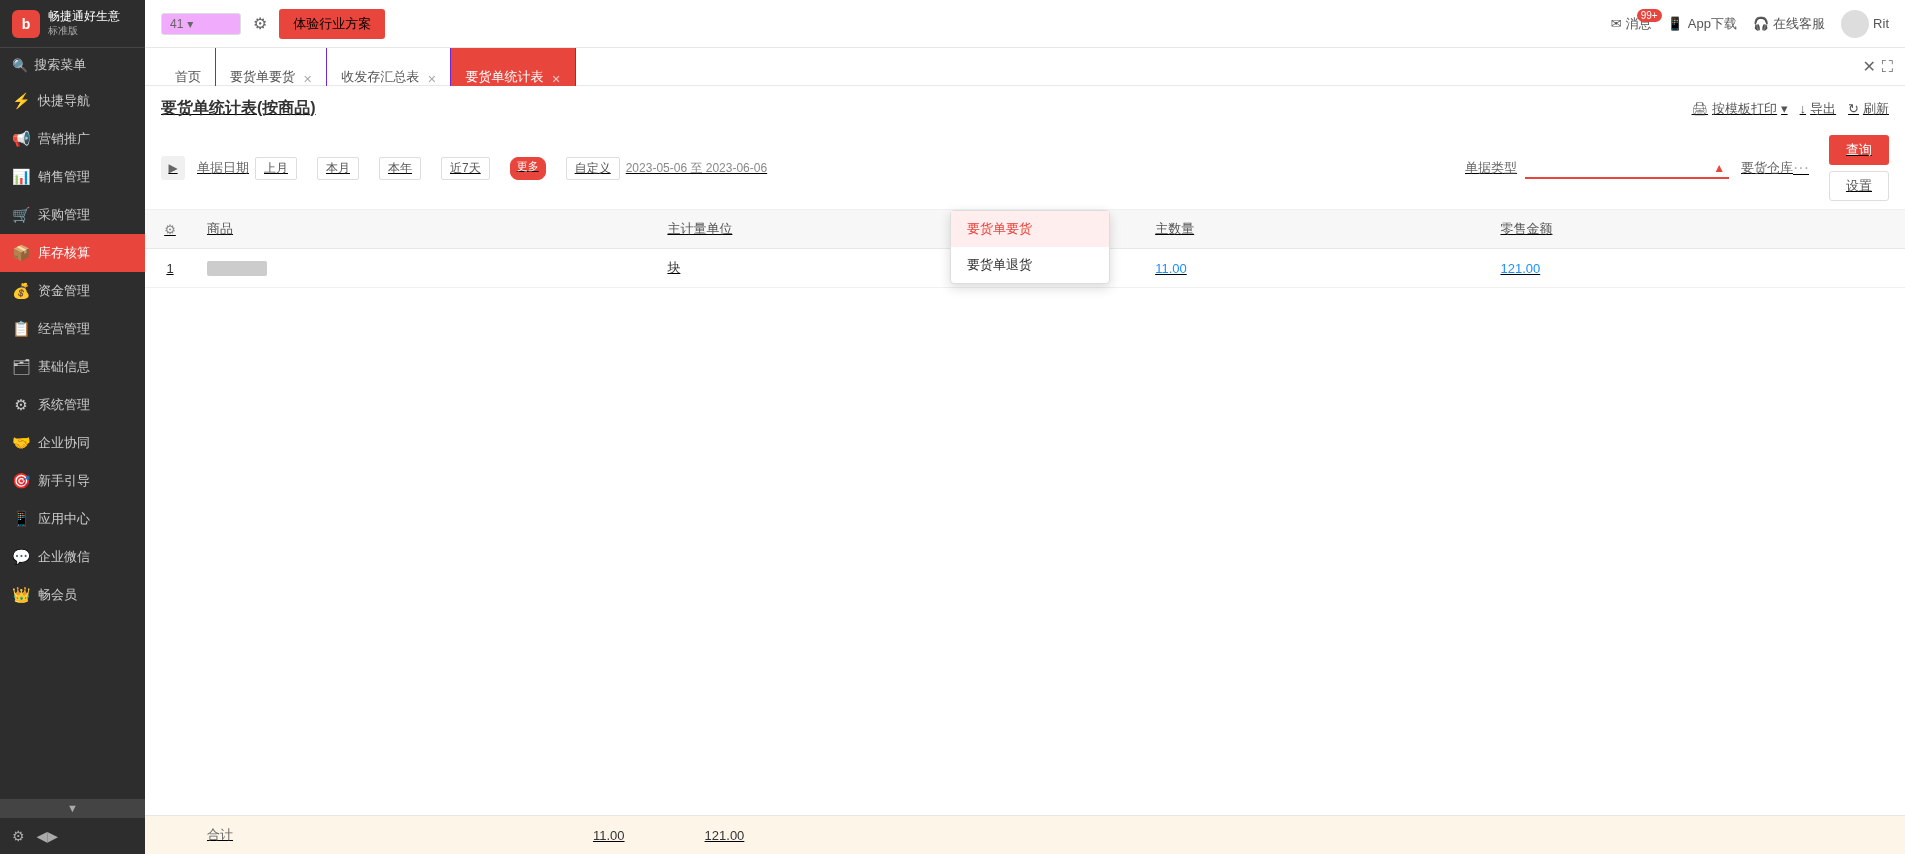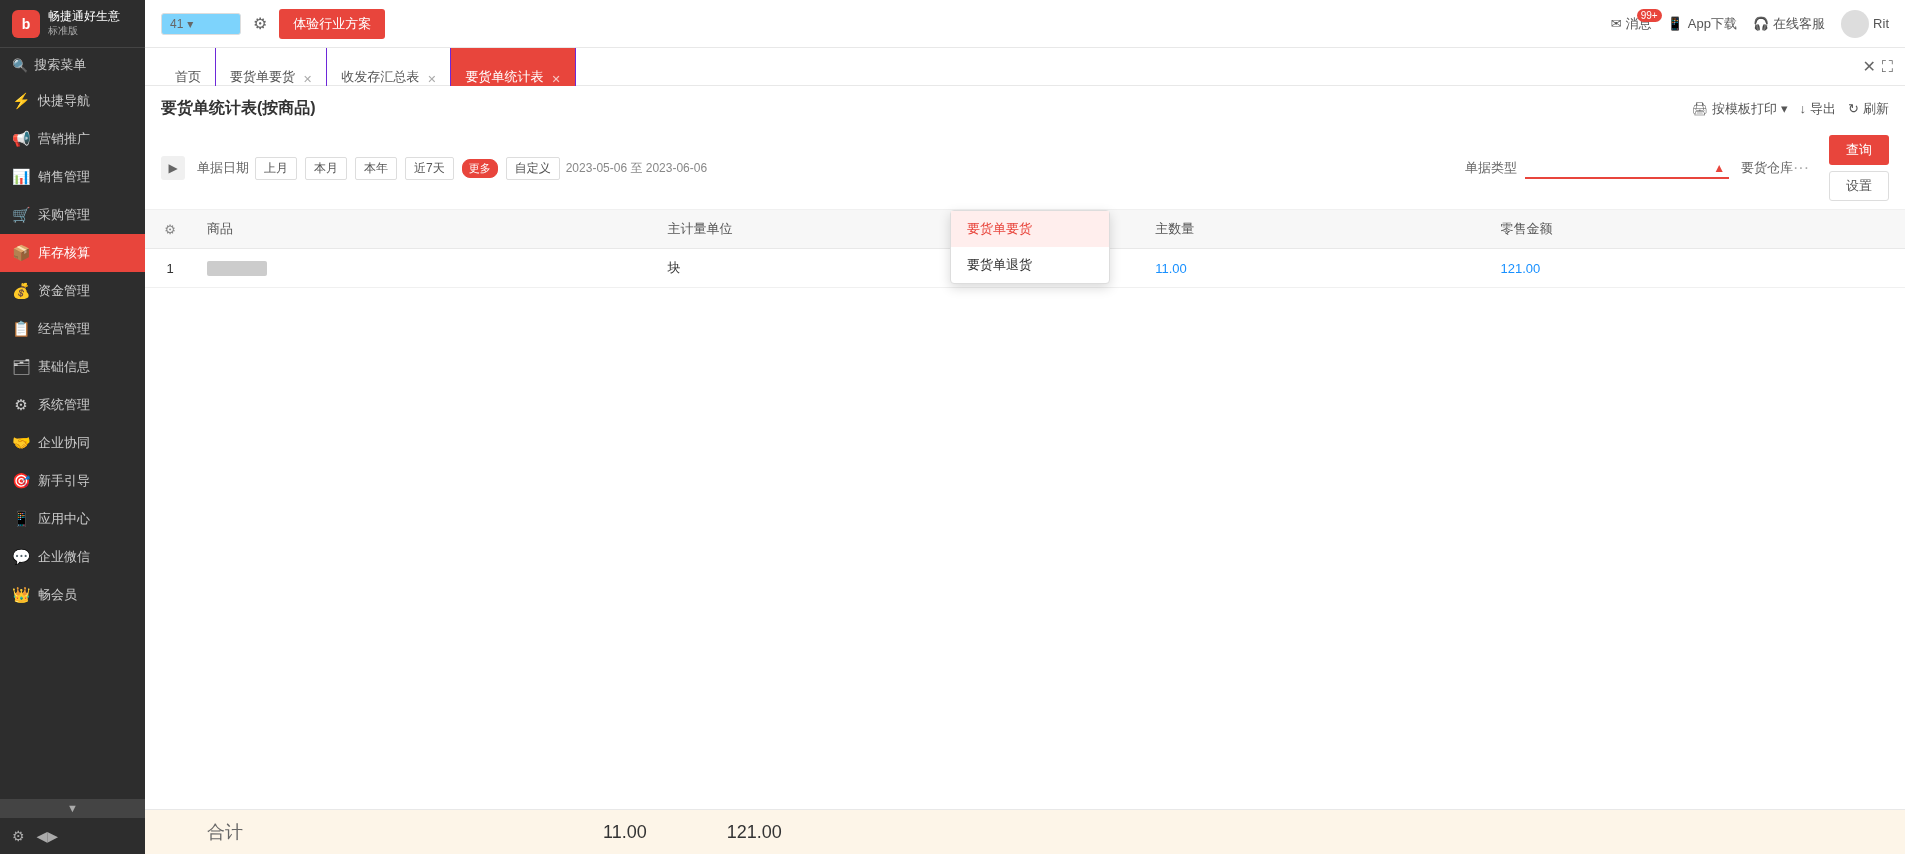"41" .store-selector { background: #7dd3fc -> #f0abfc }
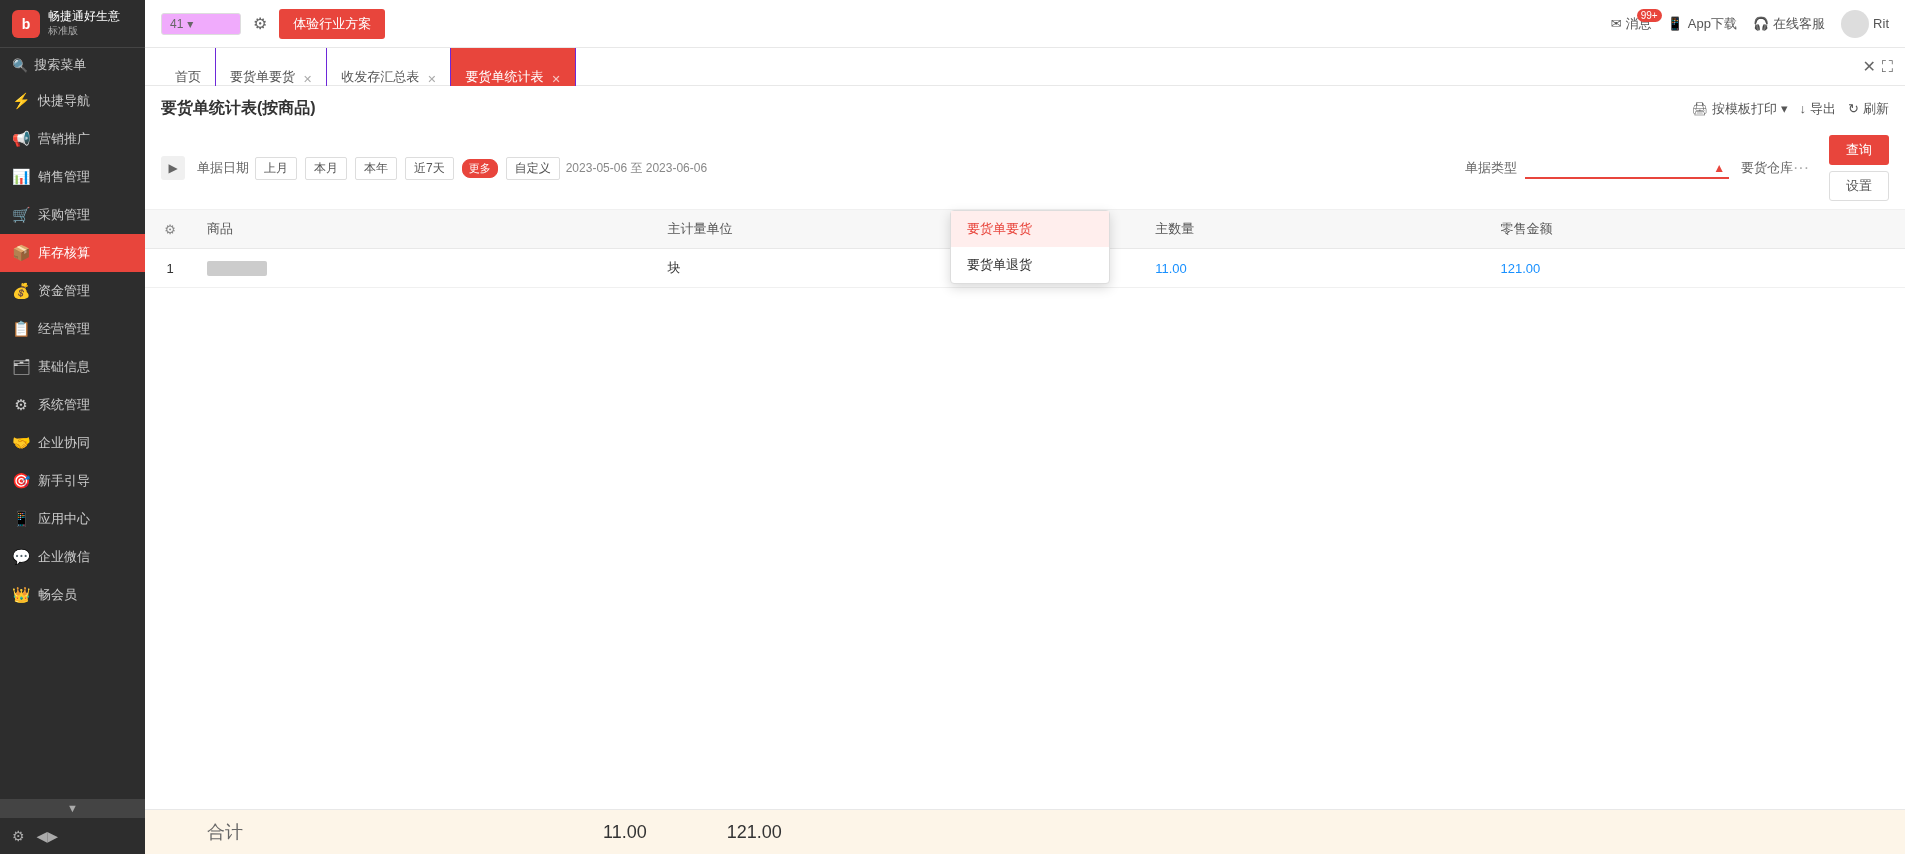"体验行业方案" .trial-btn { color: #ffffff -> #000000 }
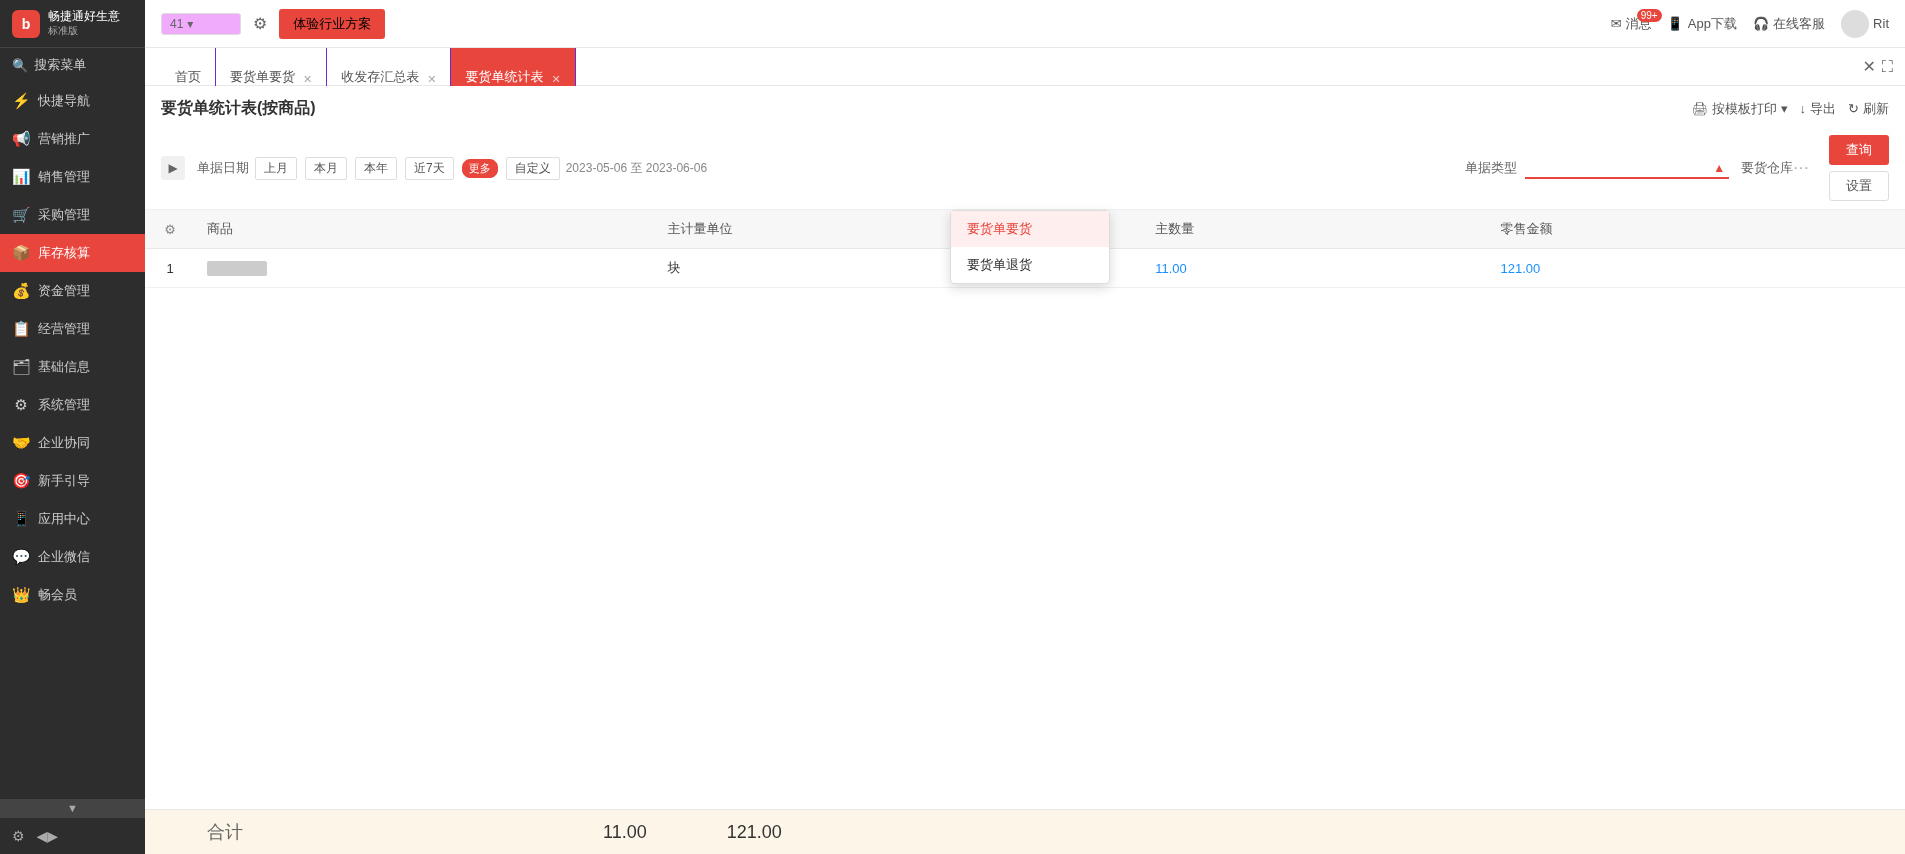"要货单统计表(按商品)" .page-content { text-decoration: none -> underline }
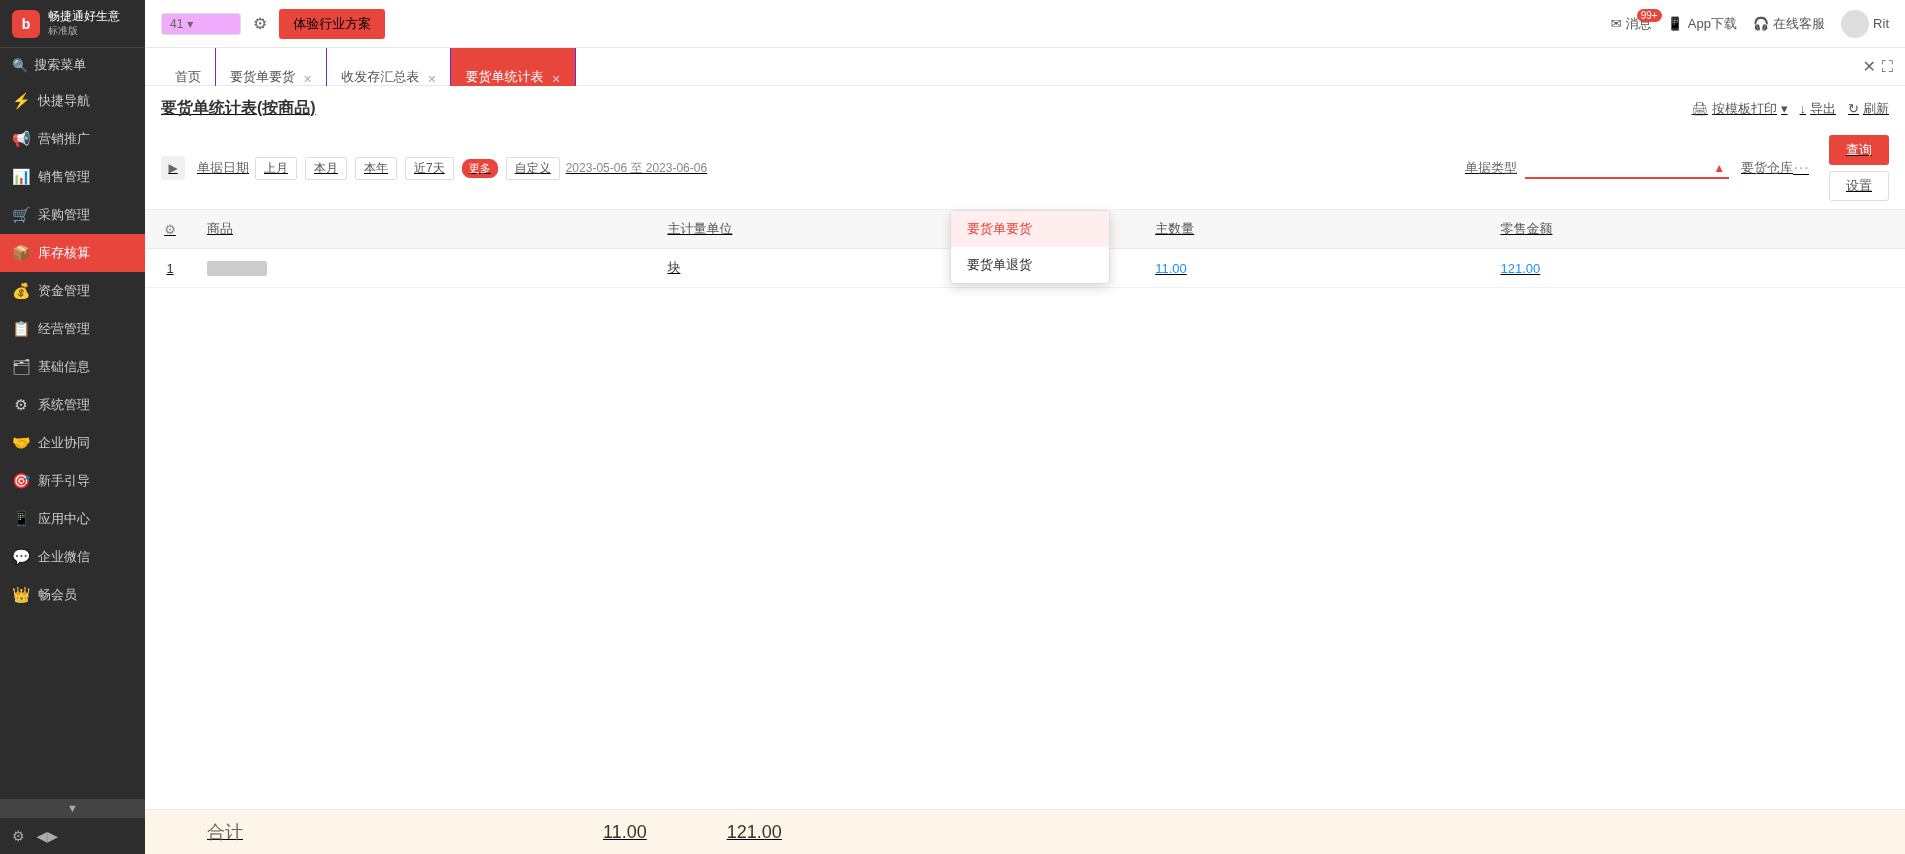"上月" .date-btns { align-items: center -> none; gap: 8px -> 20px }
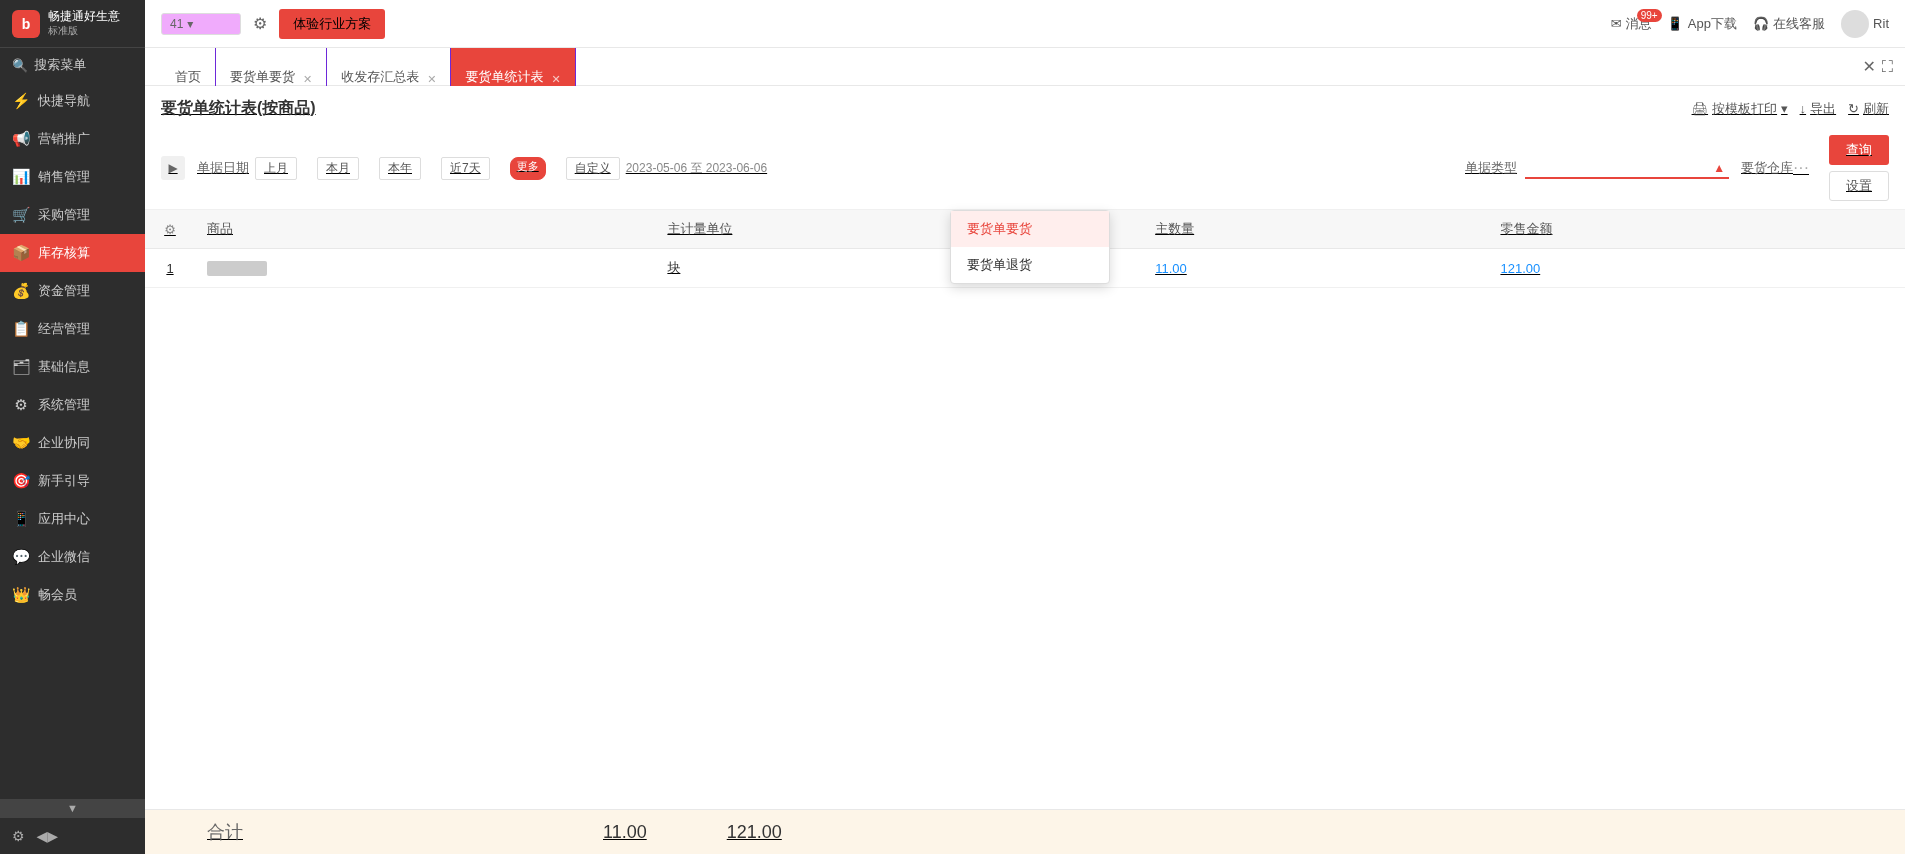"合计" .table-footer { font-size: 18px -> 13px }
